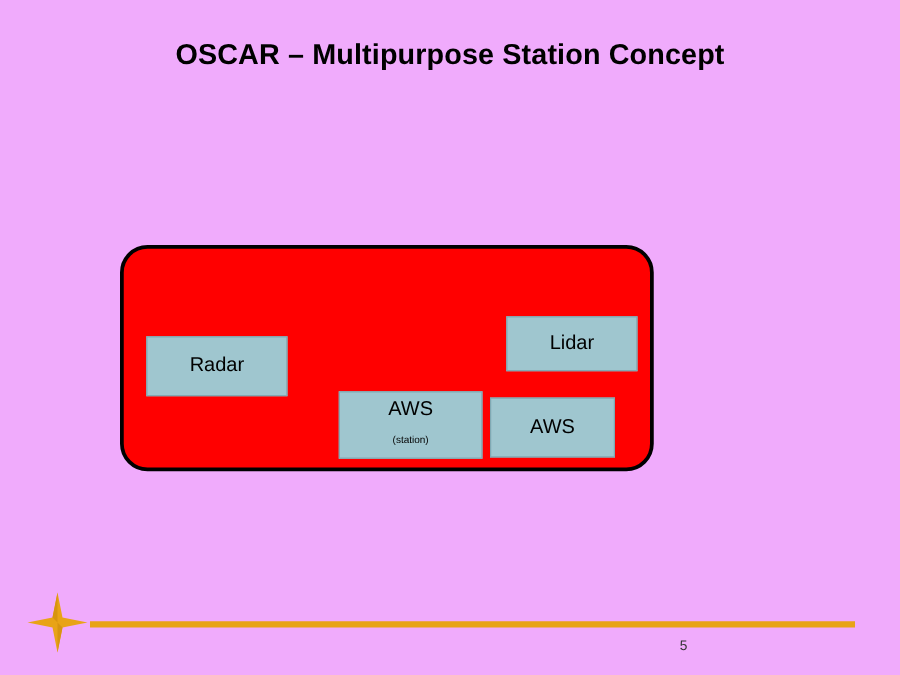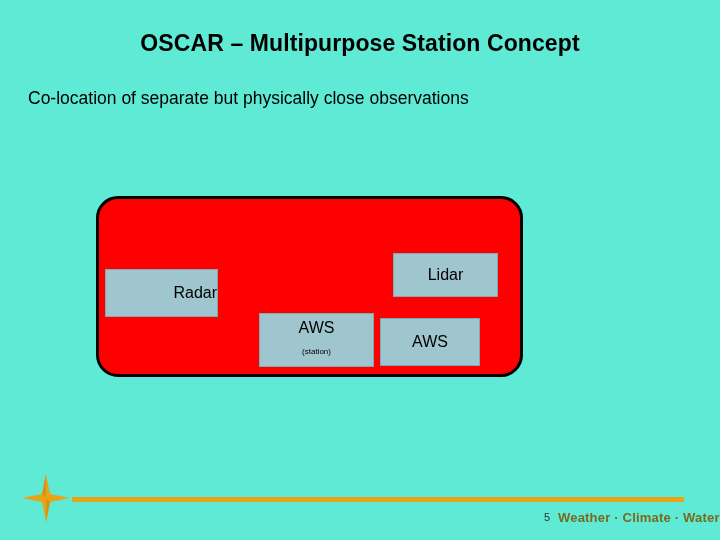"OSCAR – Multipurpose Station Concept" .slide { background: #5eead4 -> #f0abfc }
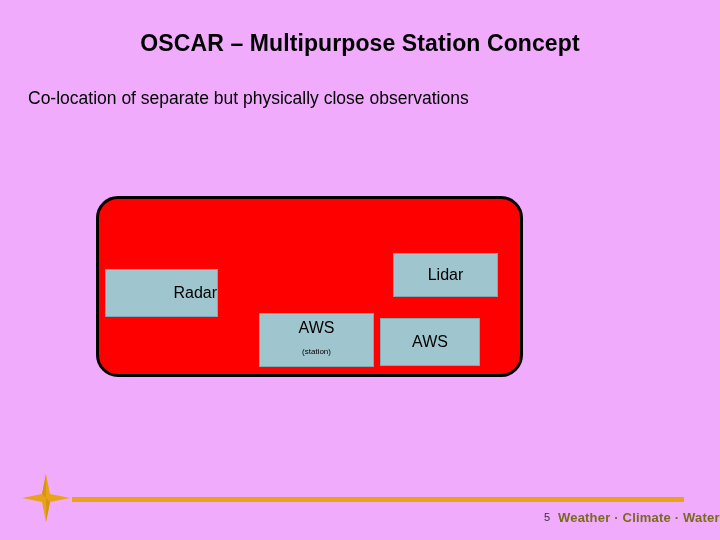"Co-location of separate but physically" div.subtitle { html: <div>Co-location of separate but physically close observations</div> -> none }
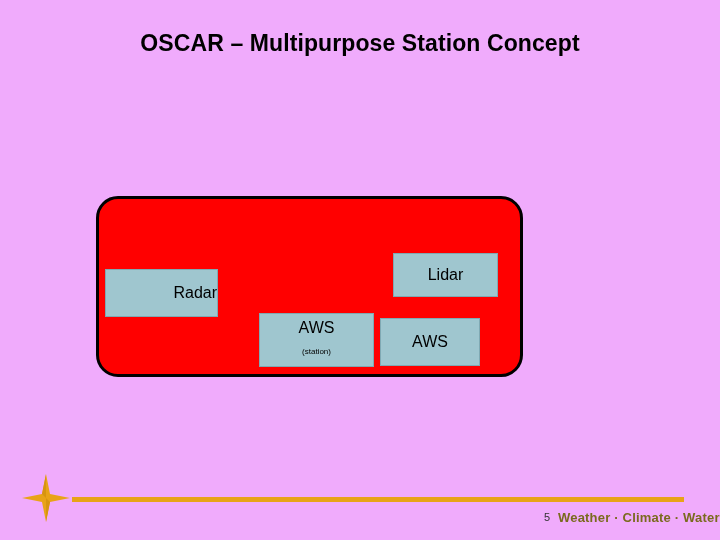"Lidar" .node { margin-left: none -> 12px }
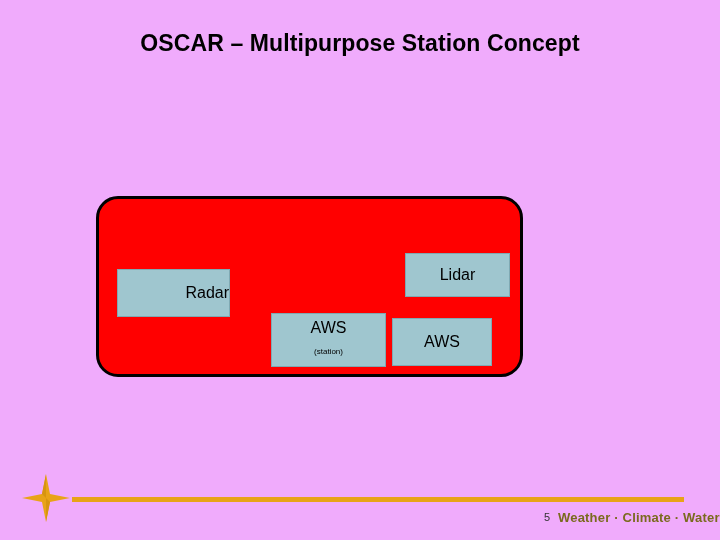"Radar" .node-radar { justify-content: flex-end -> none }
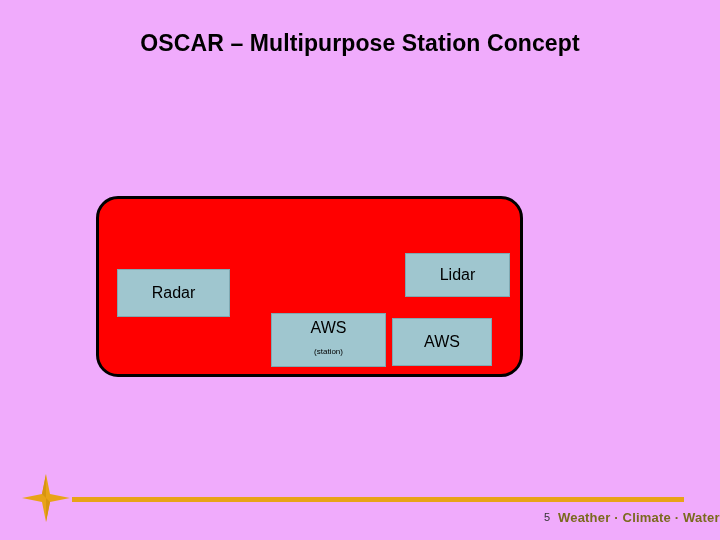"Weather · Climate · Water" div.brand { html: <div>Weather · Climate · Water</div> -> none }
